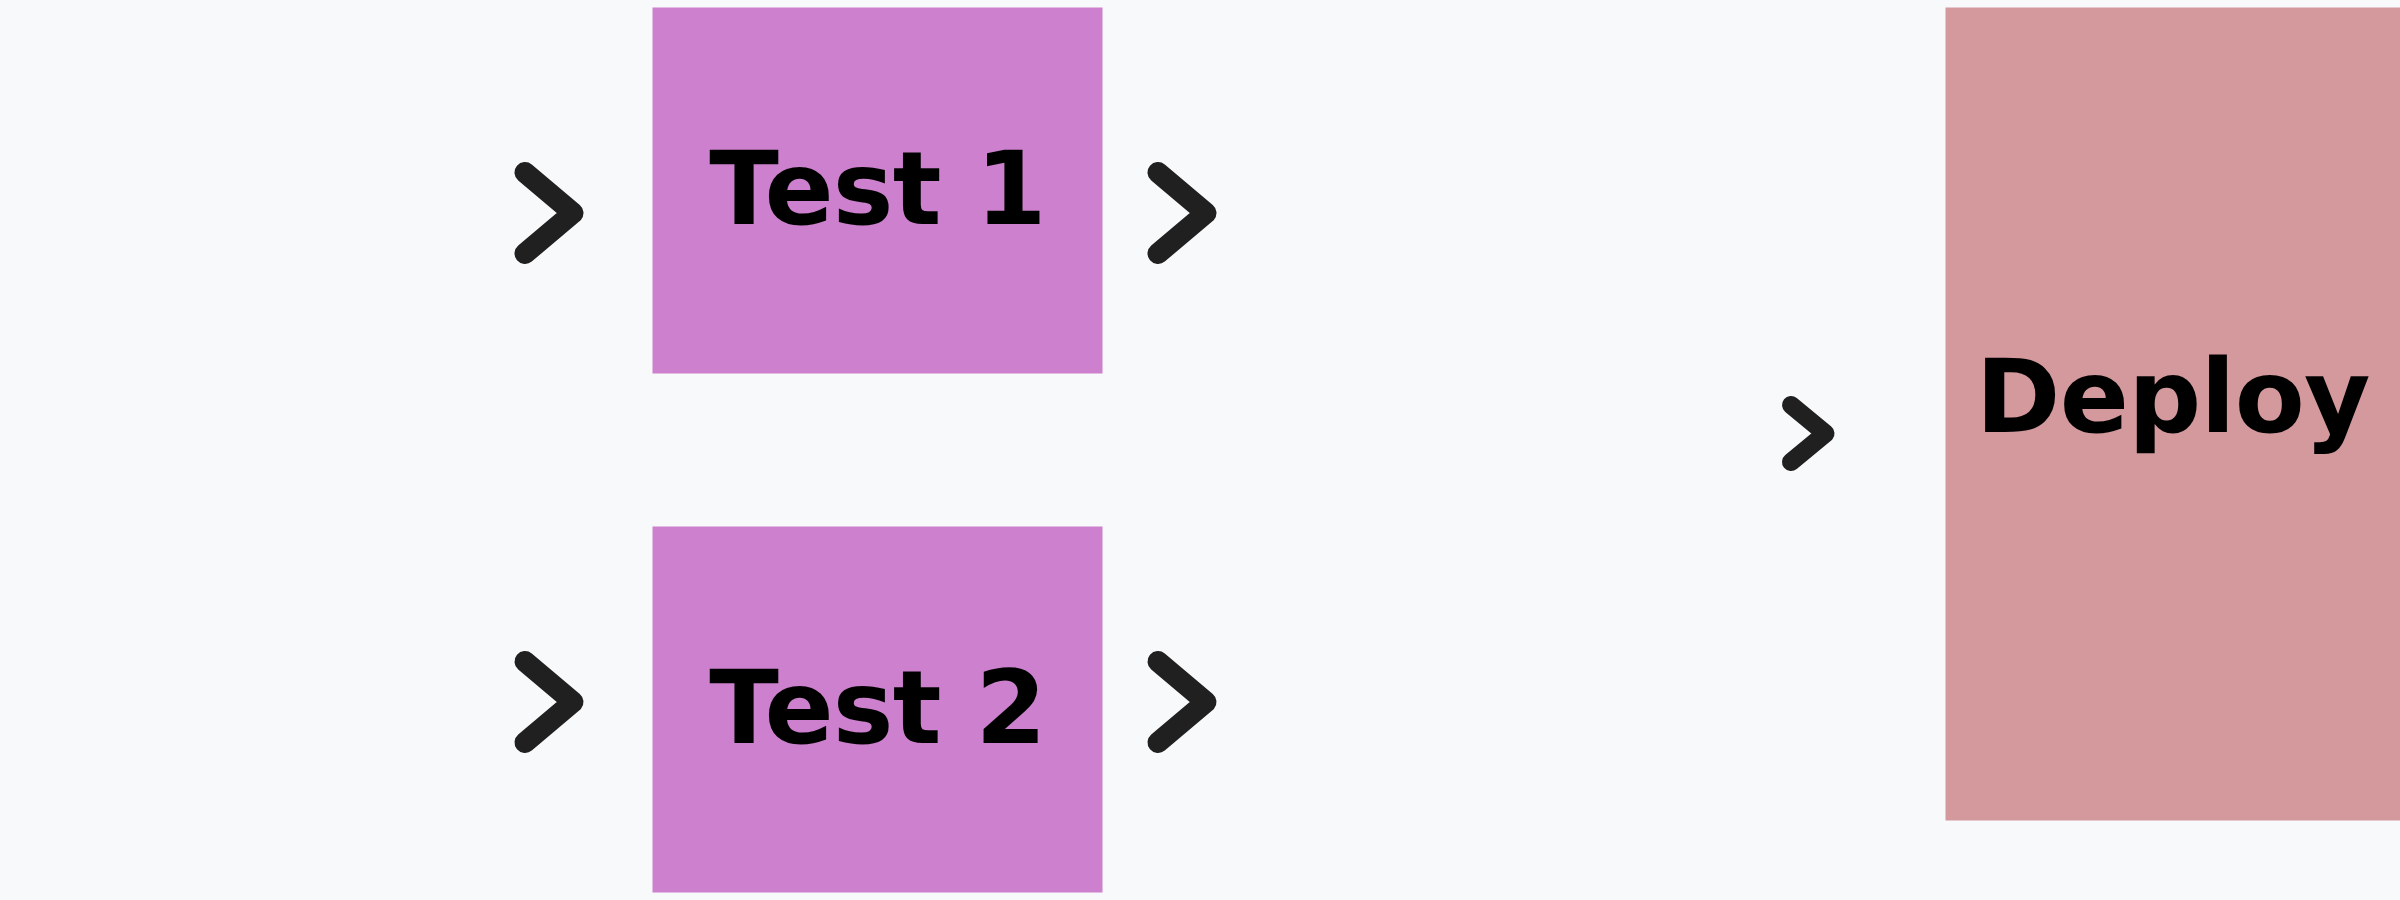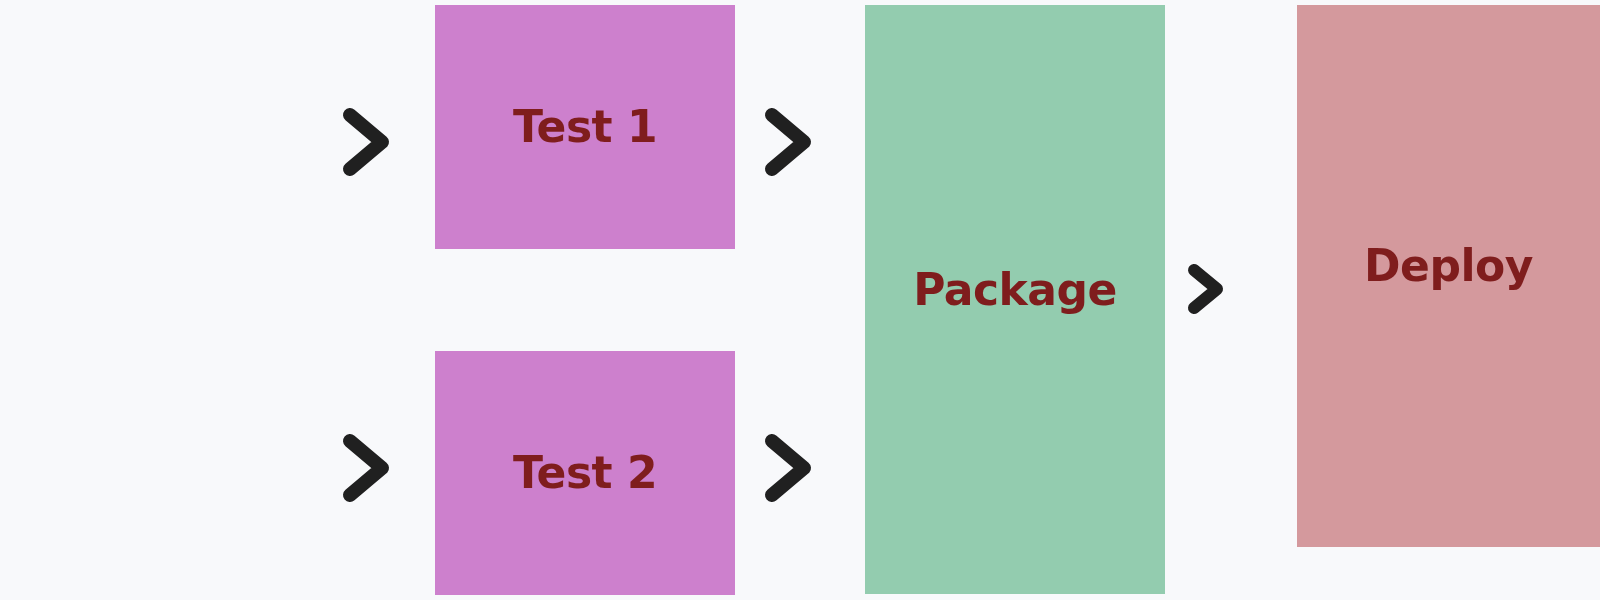"Test 1" .stage-label { color: #7f1d1d -> #000000; font-size: 44px -> 68px }
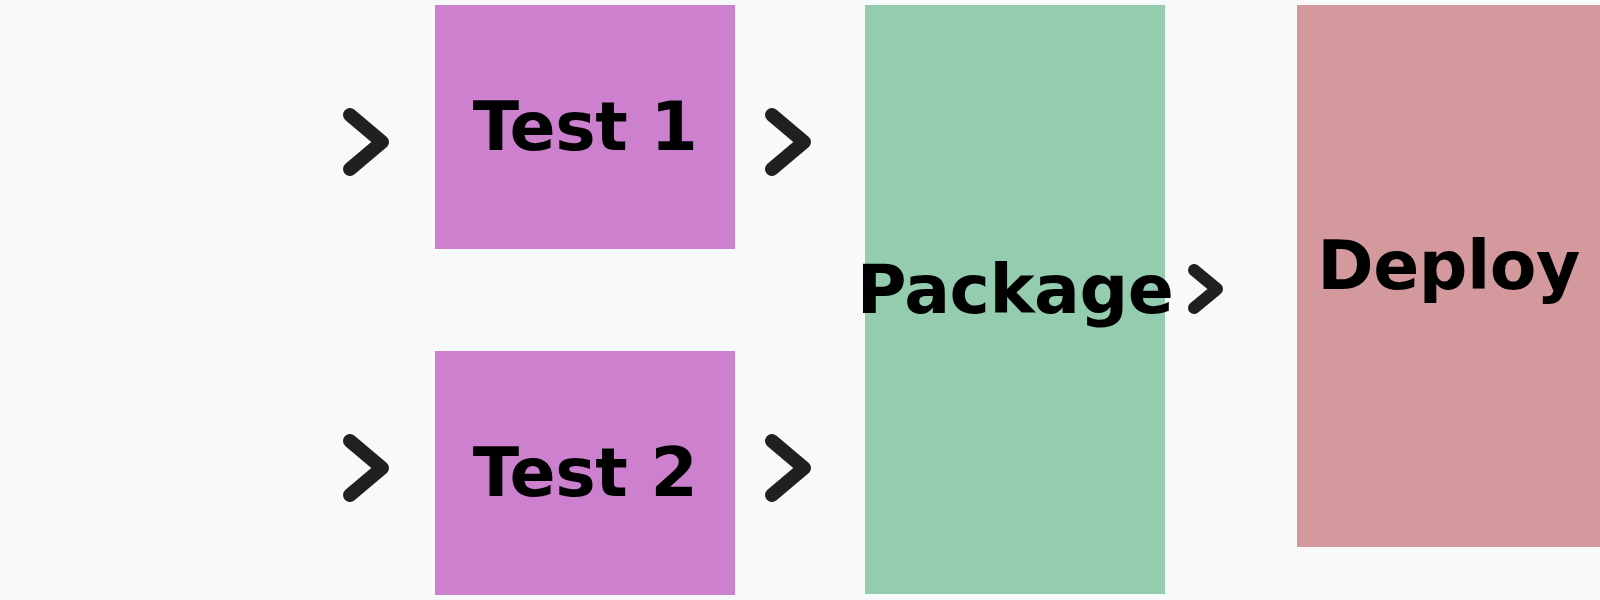"Package" div.stage-box { html: <div> <span>Package</span> </div> -> none }
